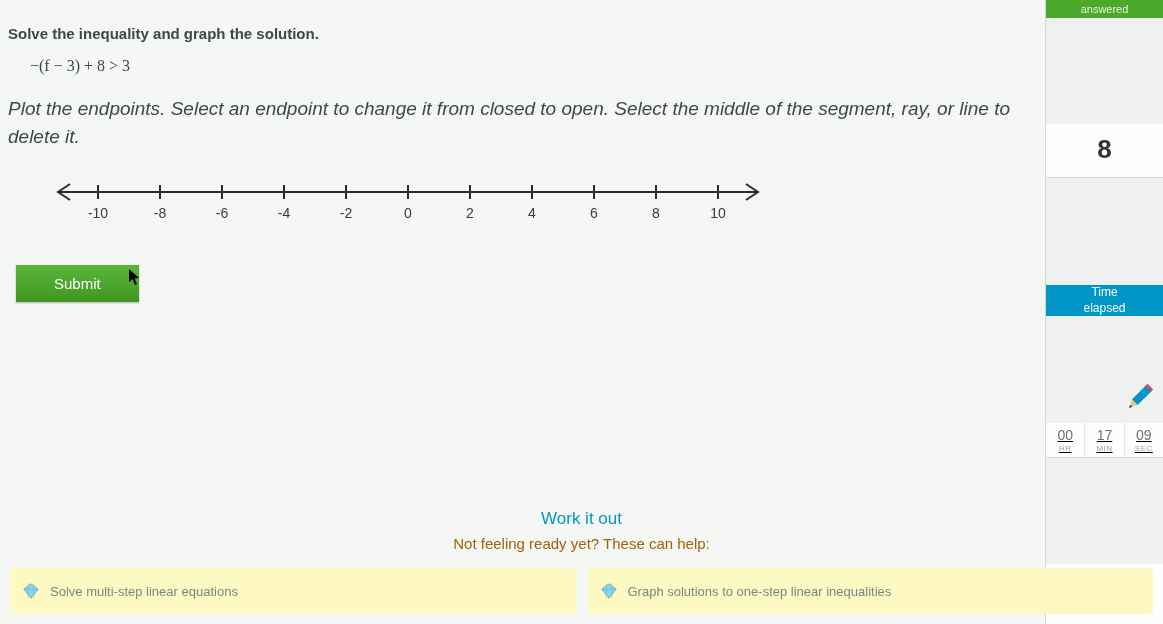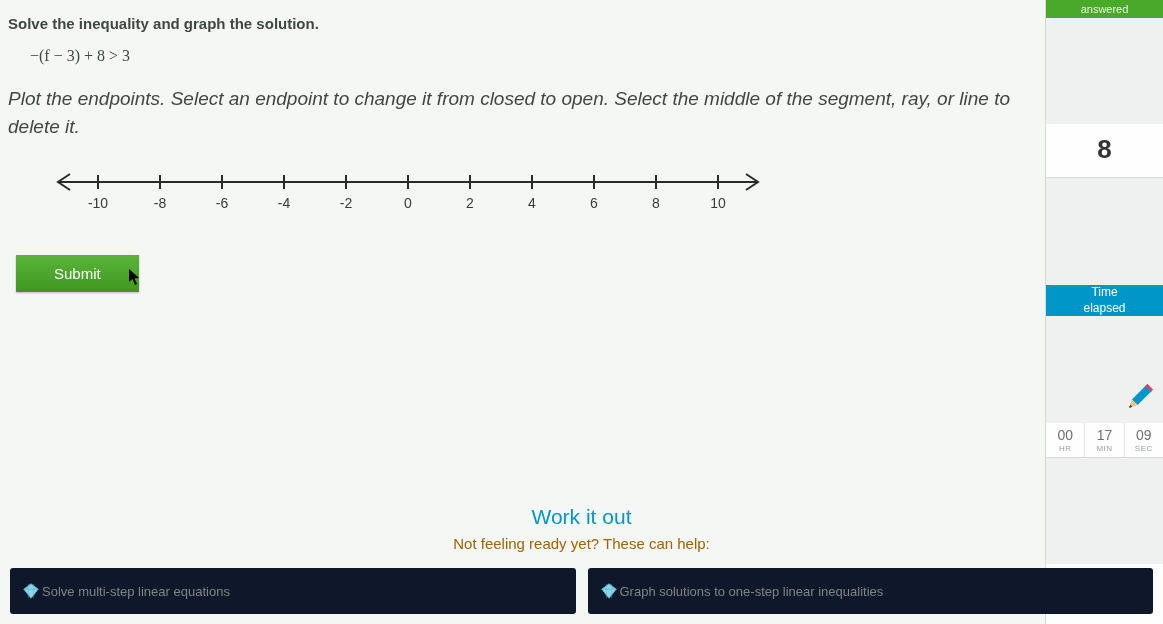"Solve the inequality and graph" .main { padding: 15px 12px 0 8px -> 25px 12px 0 8px }
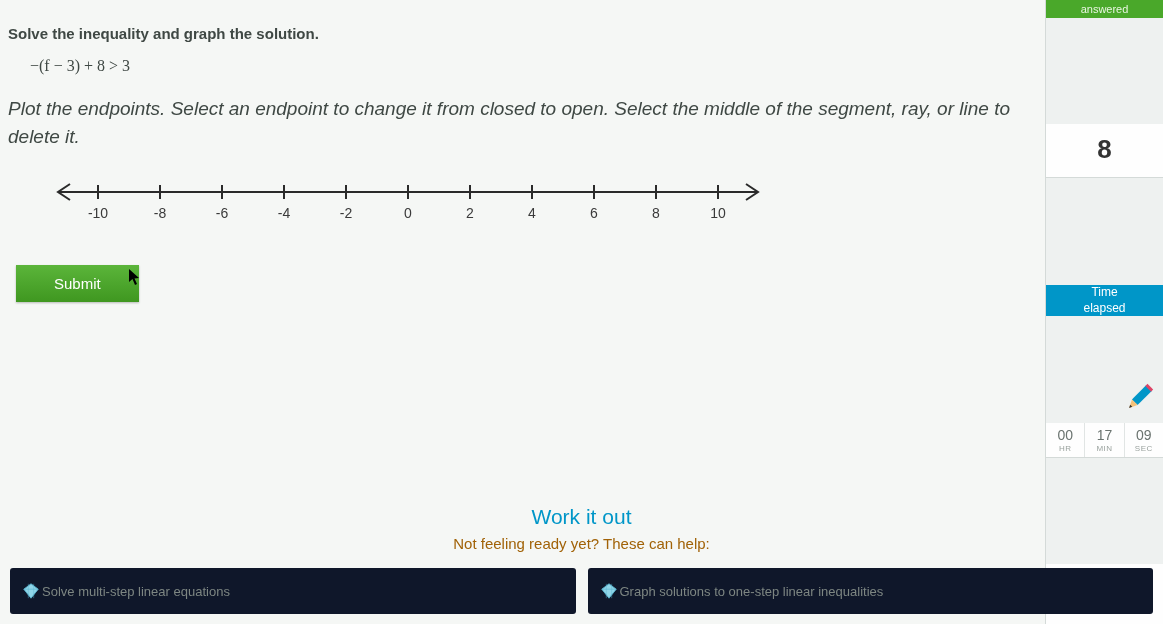"00" .time-grid { text-decoration: none -> underline }
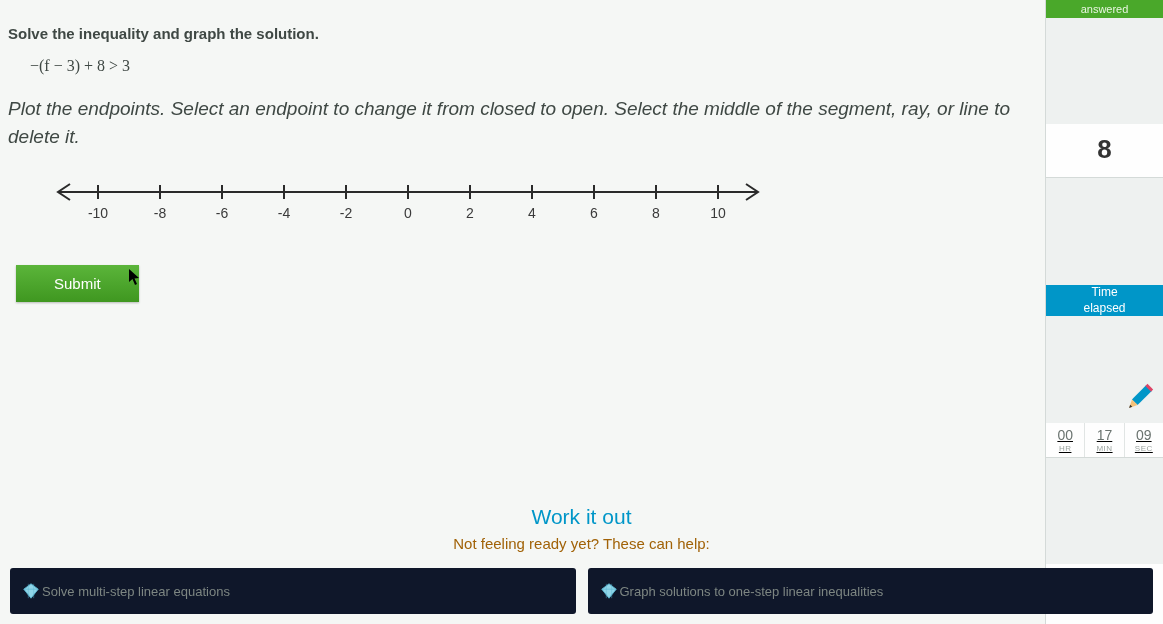"Work it out" .workit { font-size: 21px -> 17px }
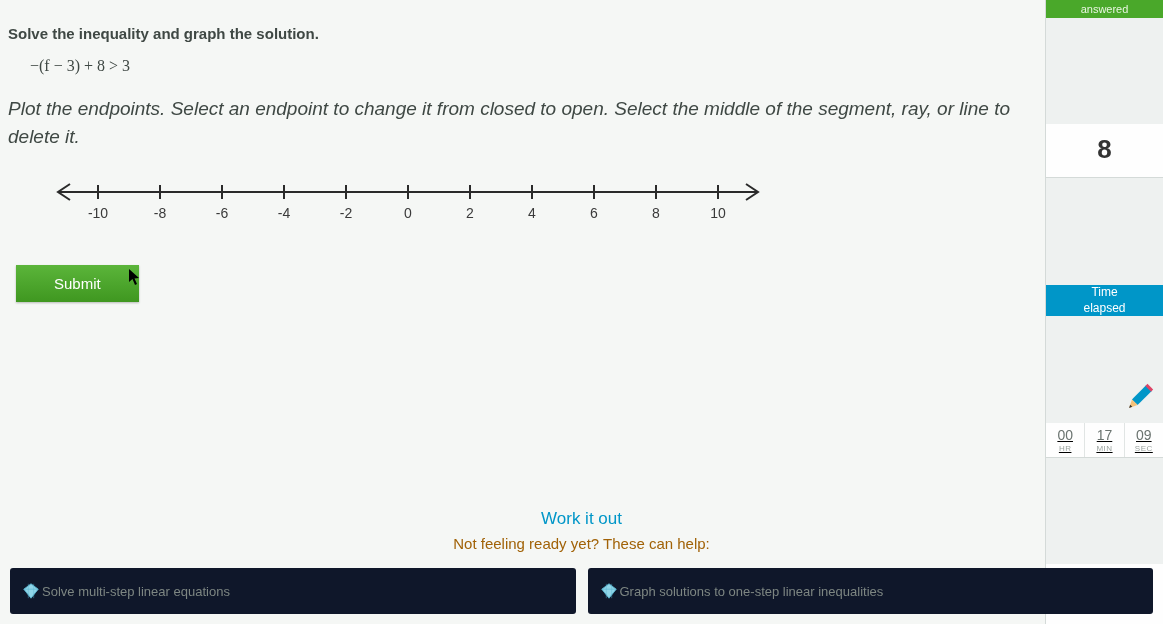"Solve multi-step linear equations" .help-card { background: #0f172a -> #fef9c3; gap: 2px -> 10px }
